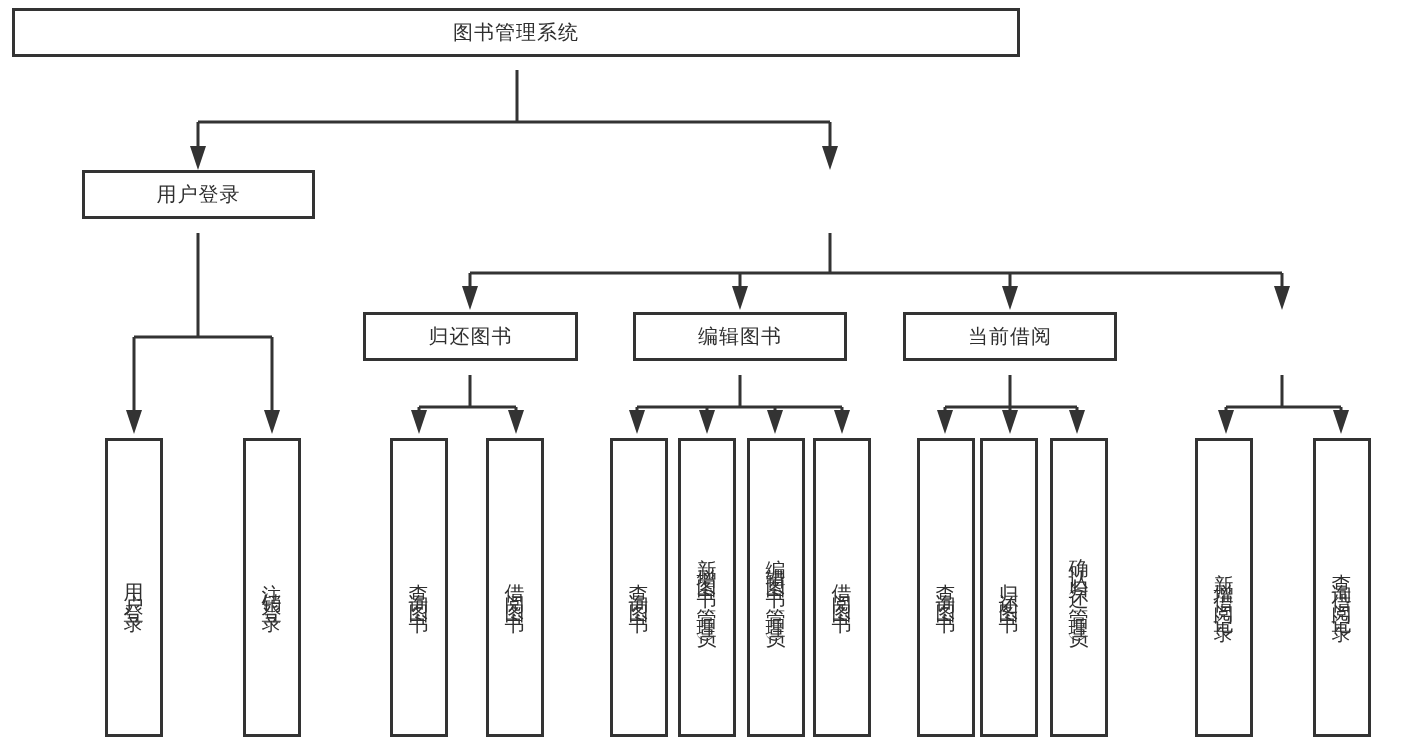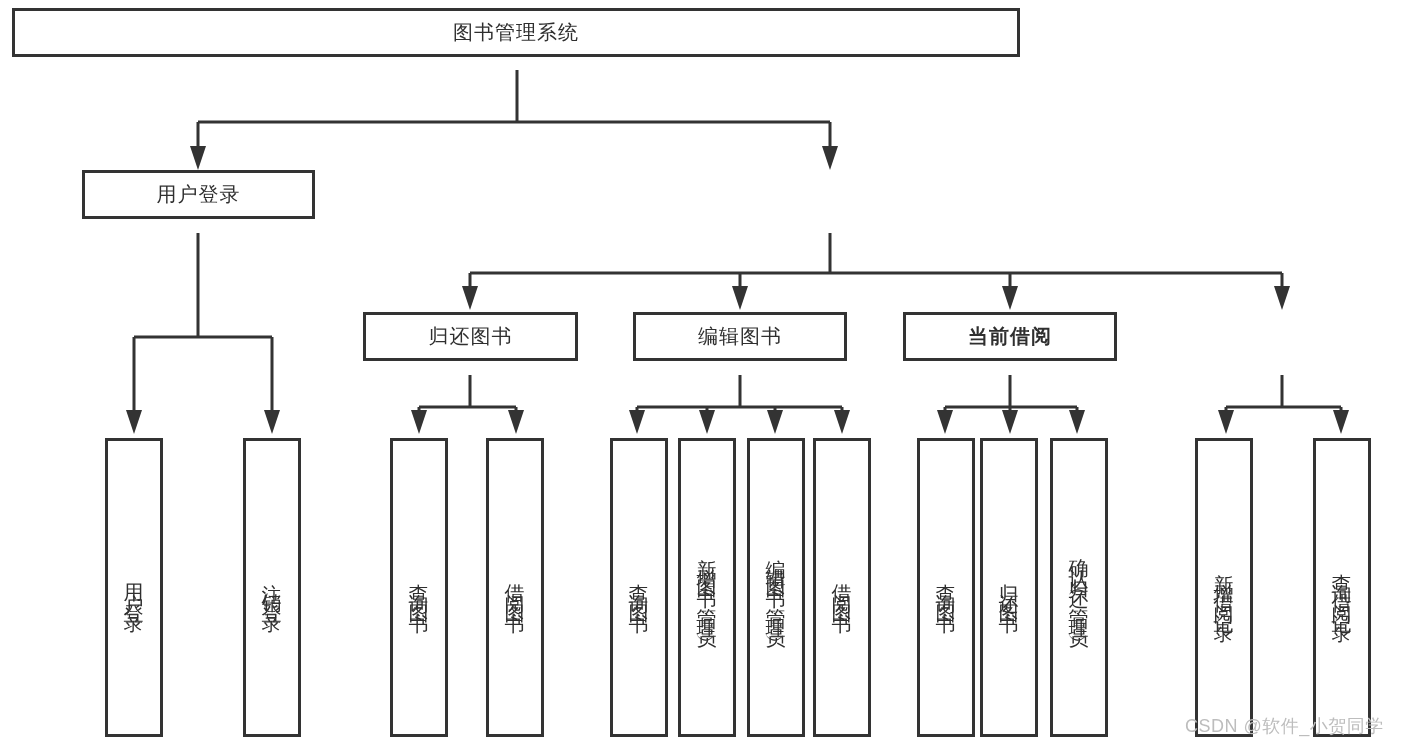"当前借阅" .l3-2 { font-weight: bold -> none }
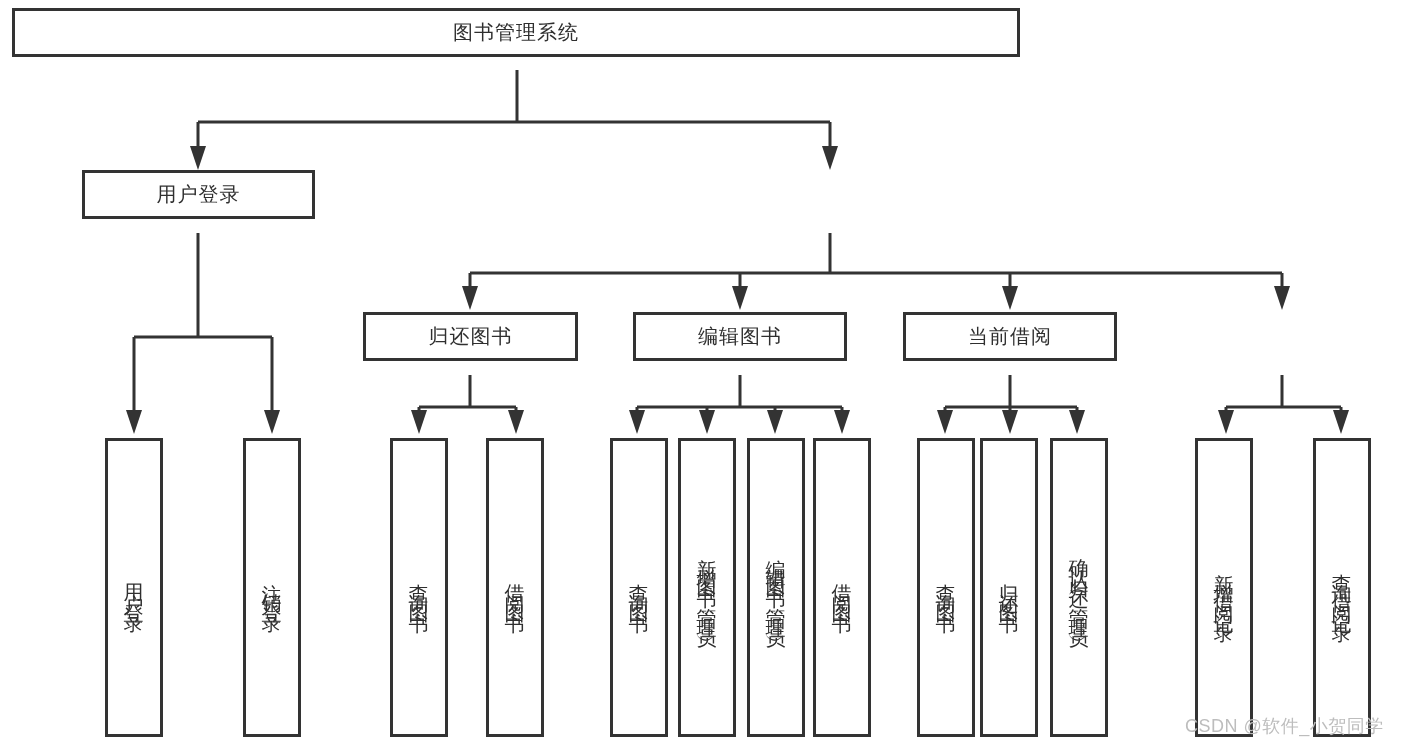"CSDN @软件_小贺同学" div.watermark { html: <div>CSDN @软件_小贺同学</div> -> none }
